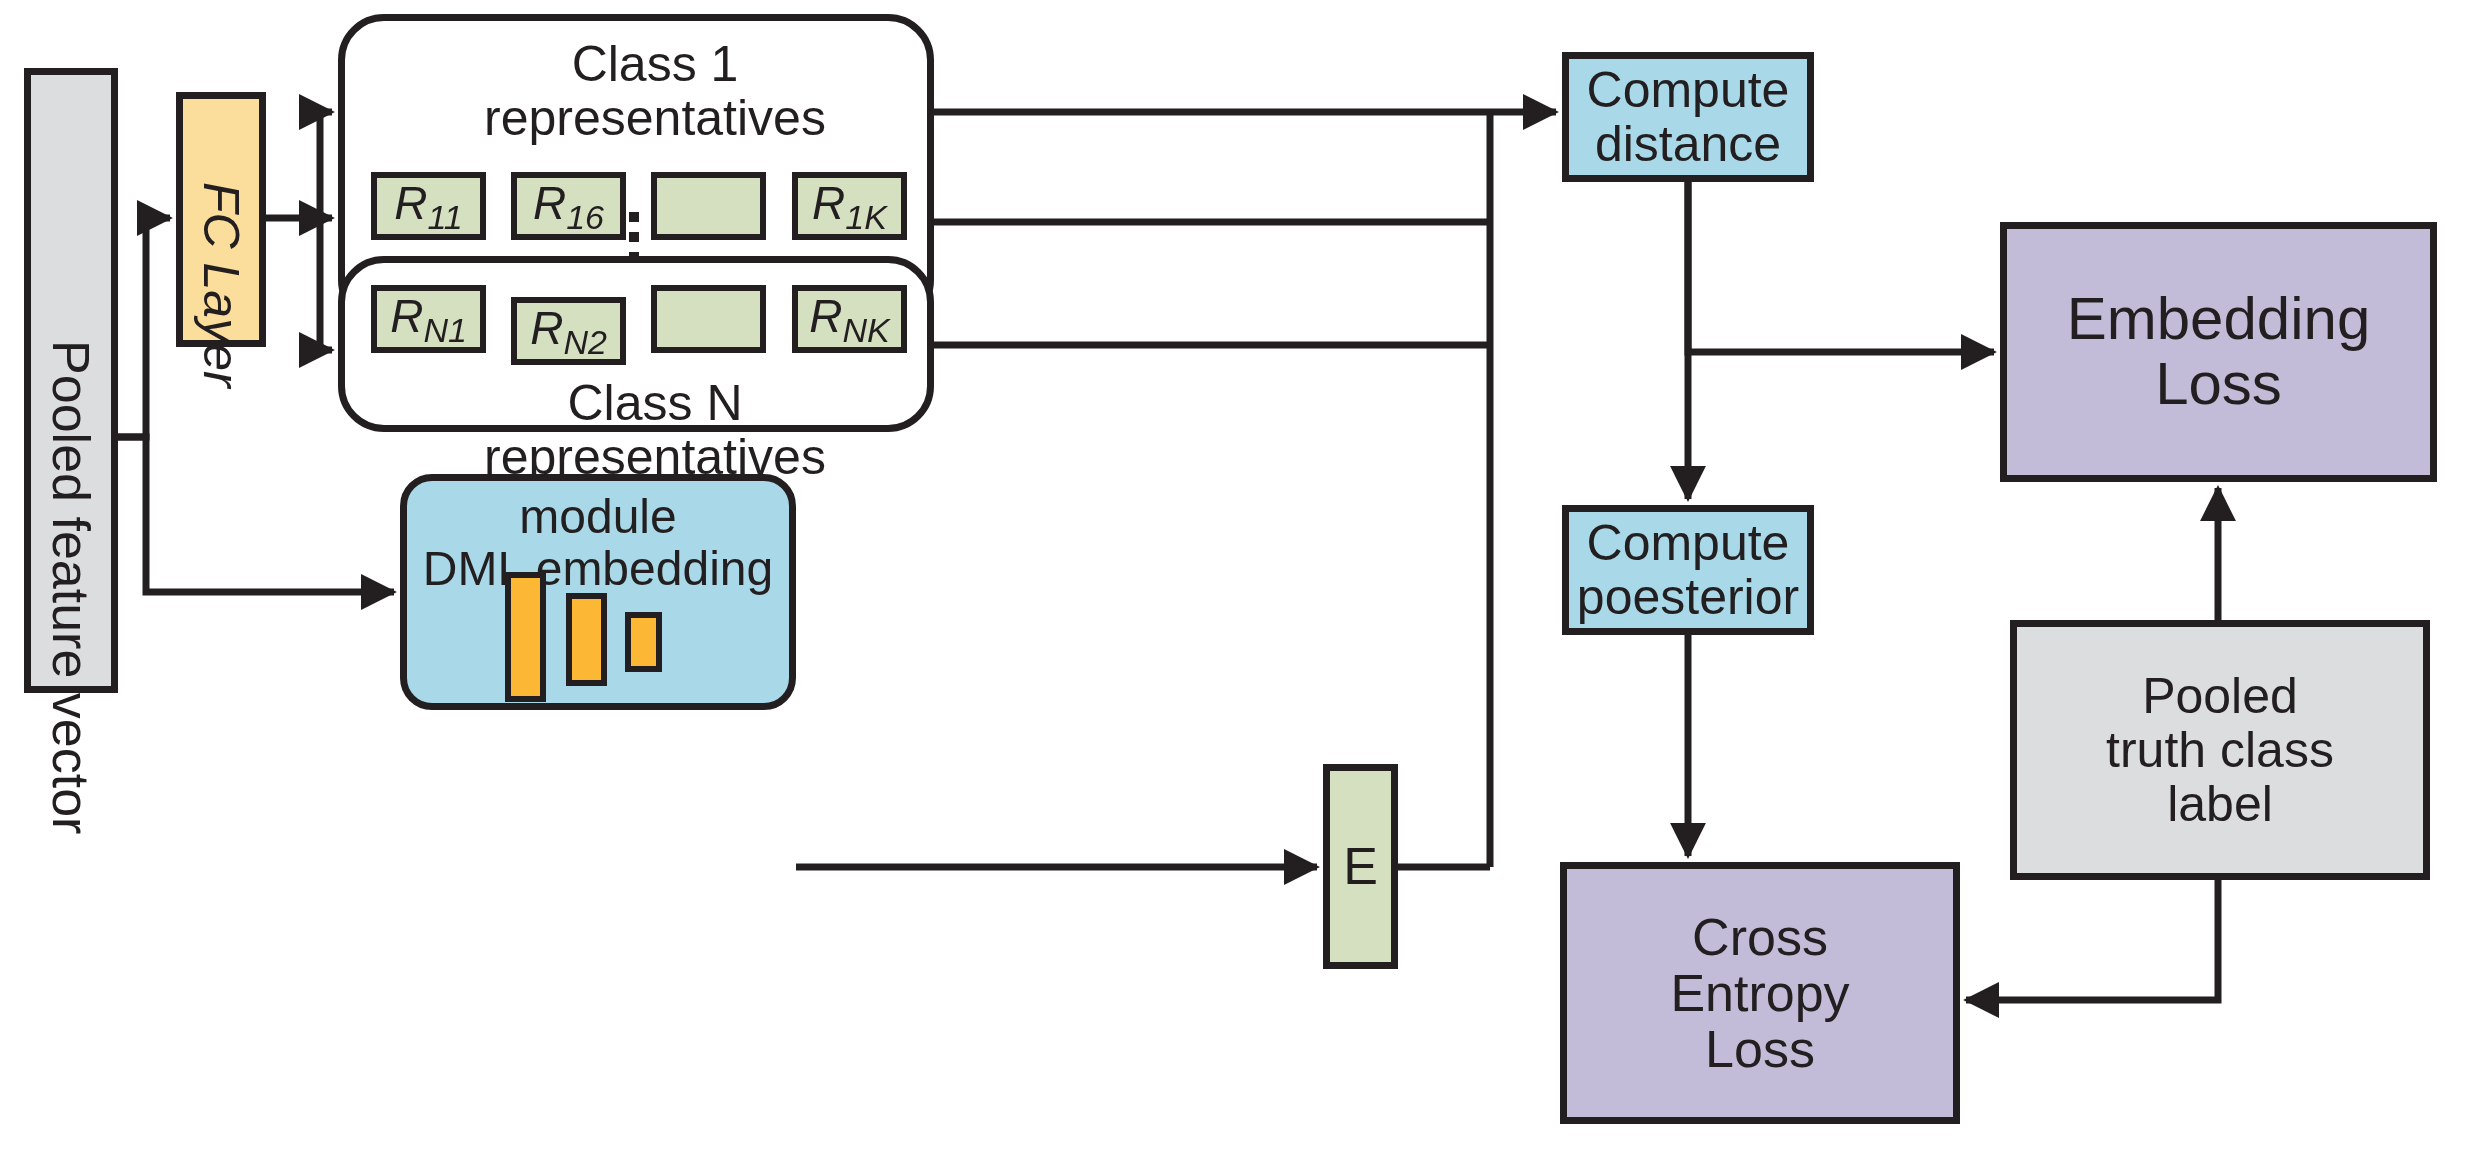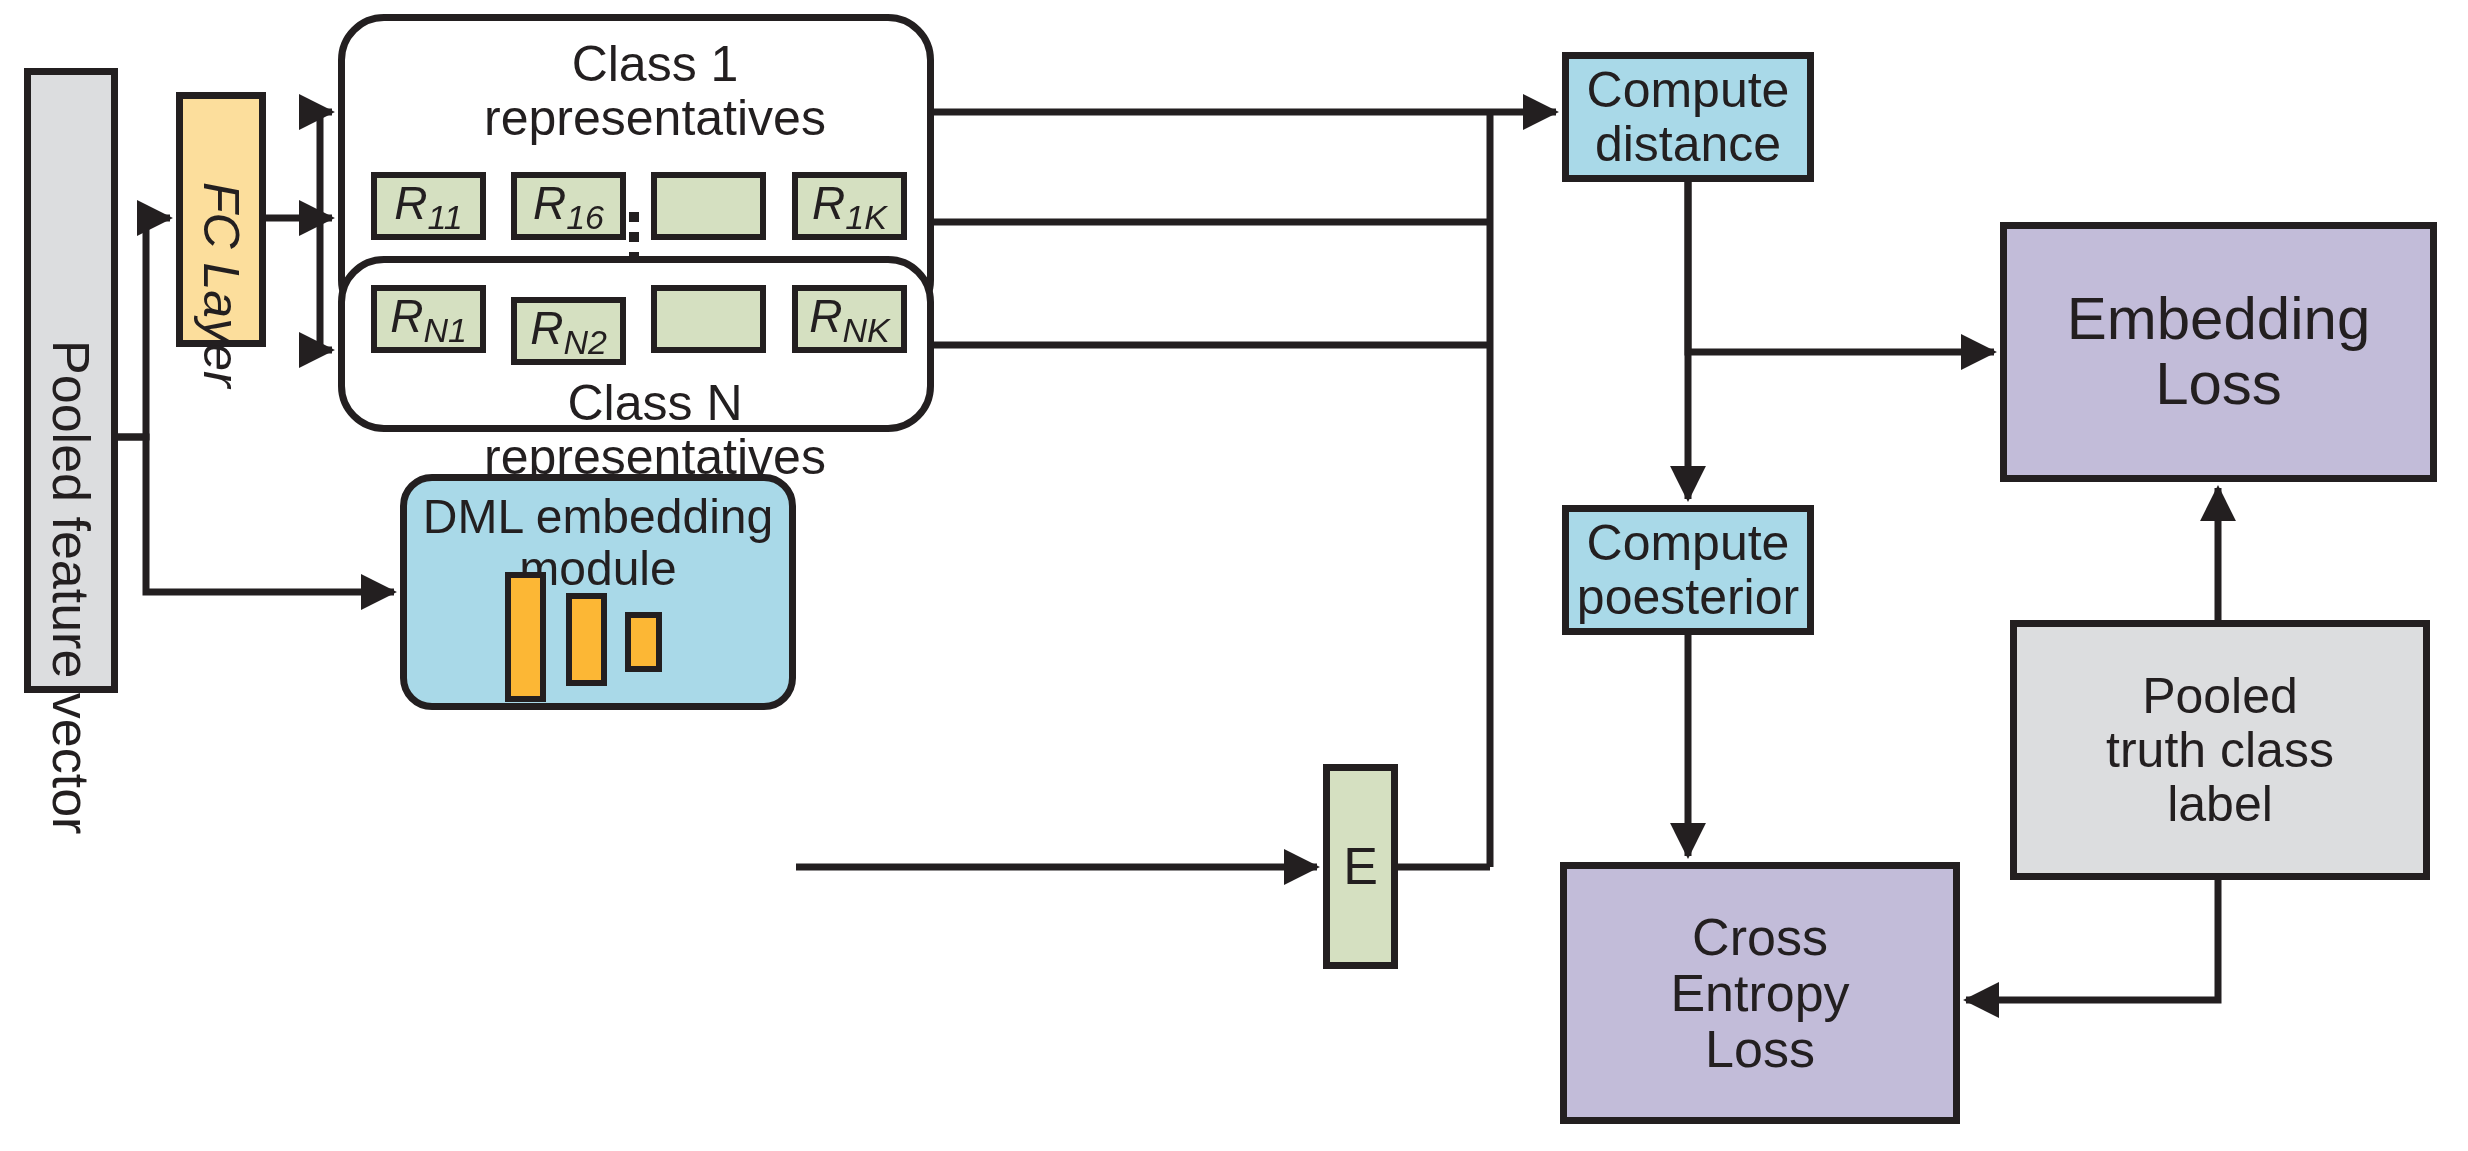"DML embedding" div { order: before "module" -> after "module" }
